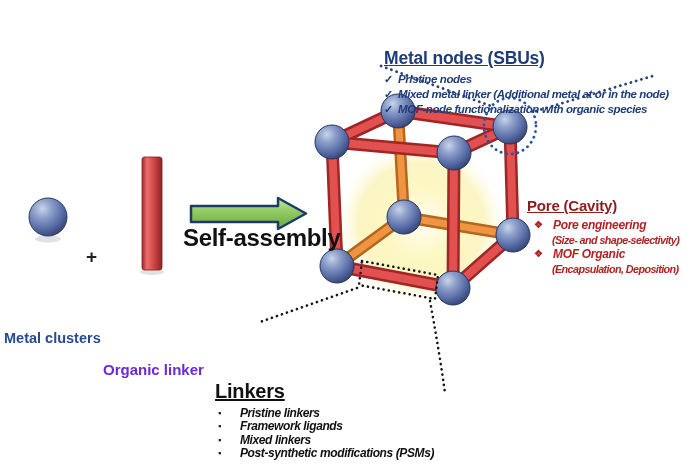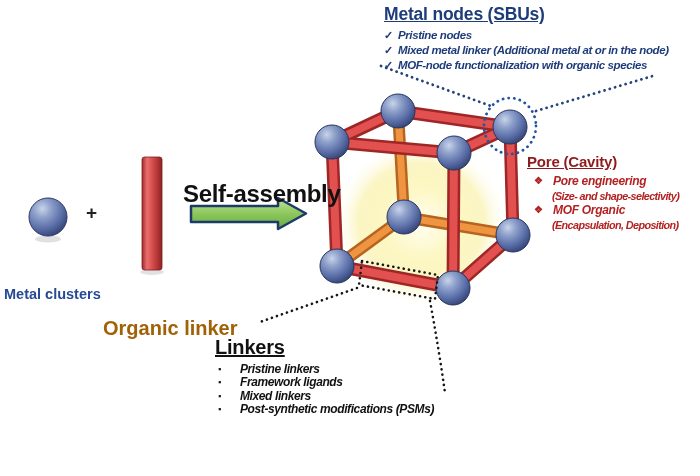"Metal nodes (SBUs)" .abs { margin-top: none -> 44px }
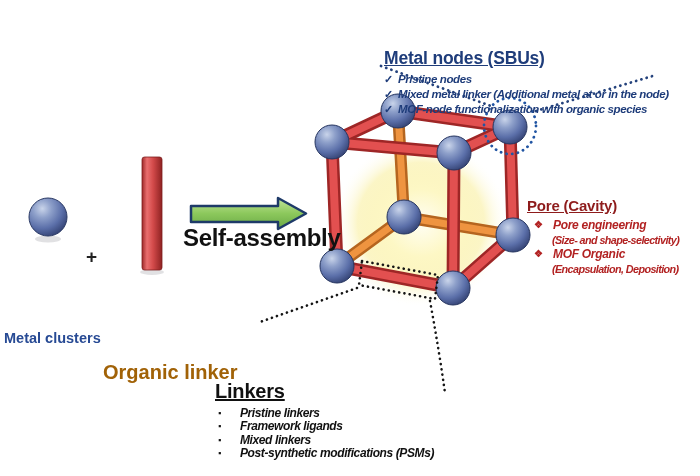"Organic linker" #organic-linker-label { color: #a16207 -> #6d28d9; font-size: 20px -> 15px }
